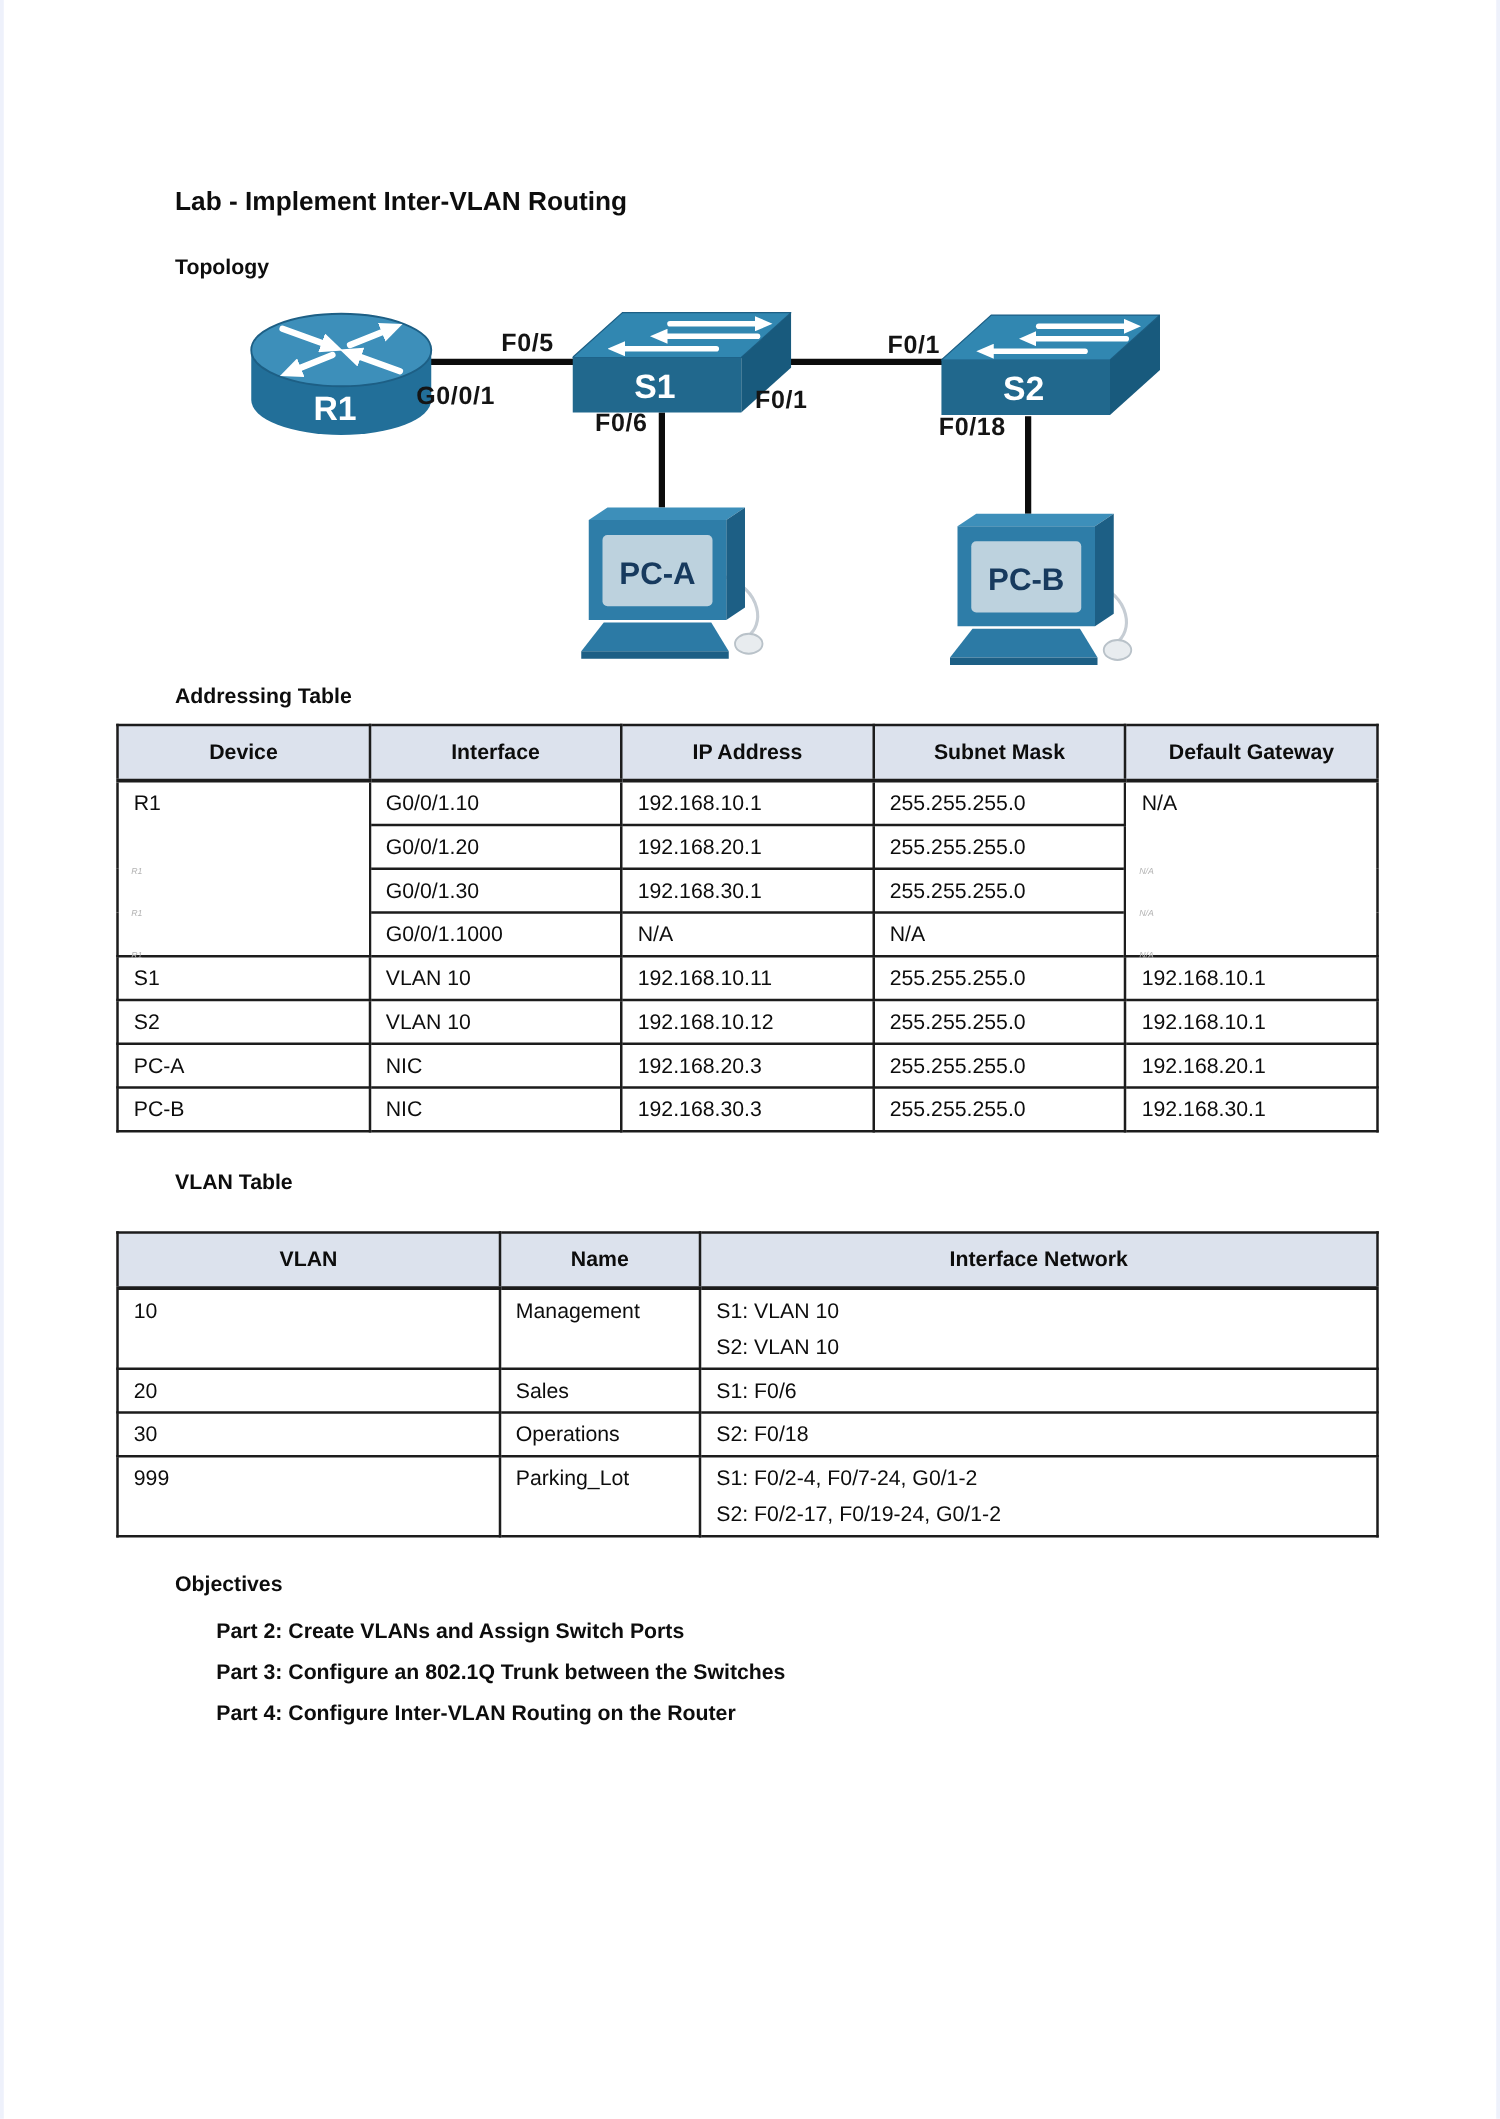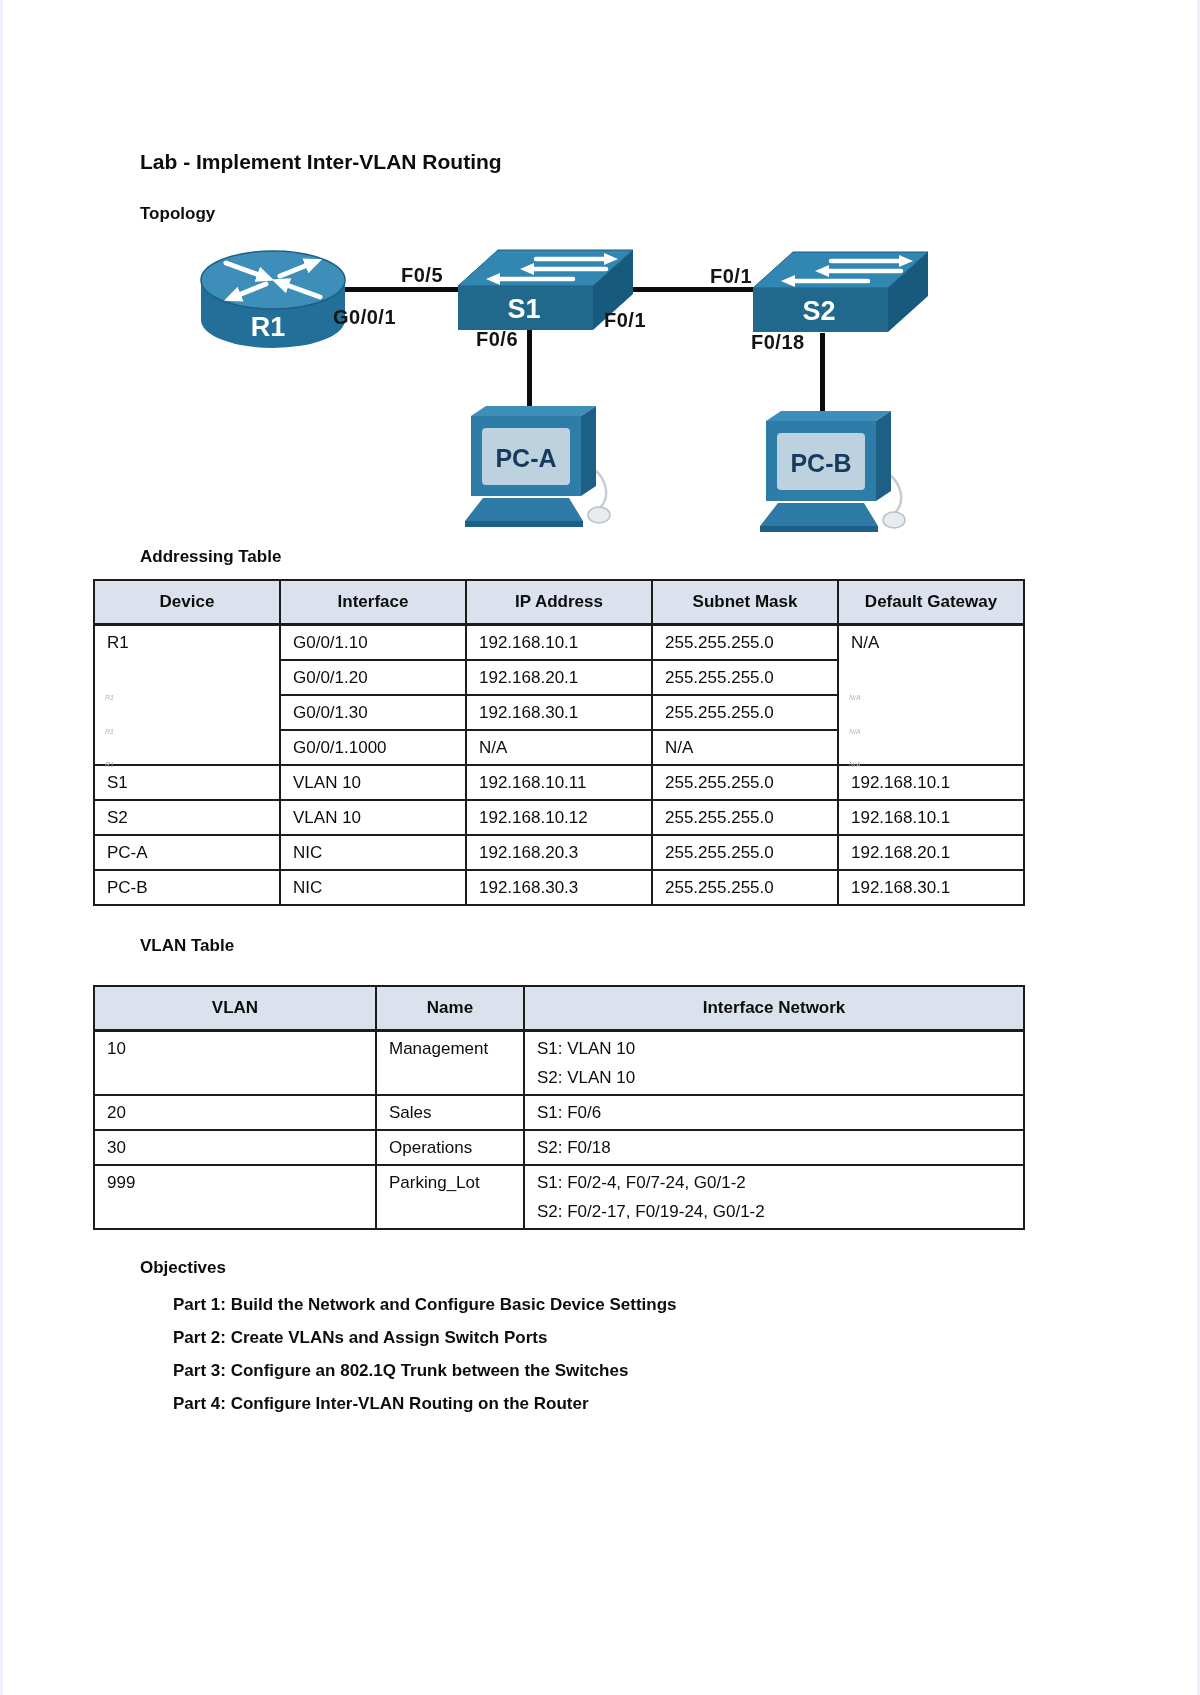"Device" .tblwrap { width: 930px -> 1010px }
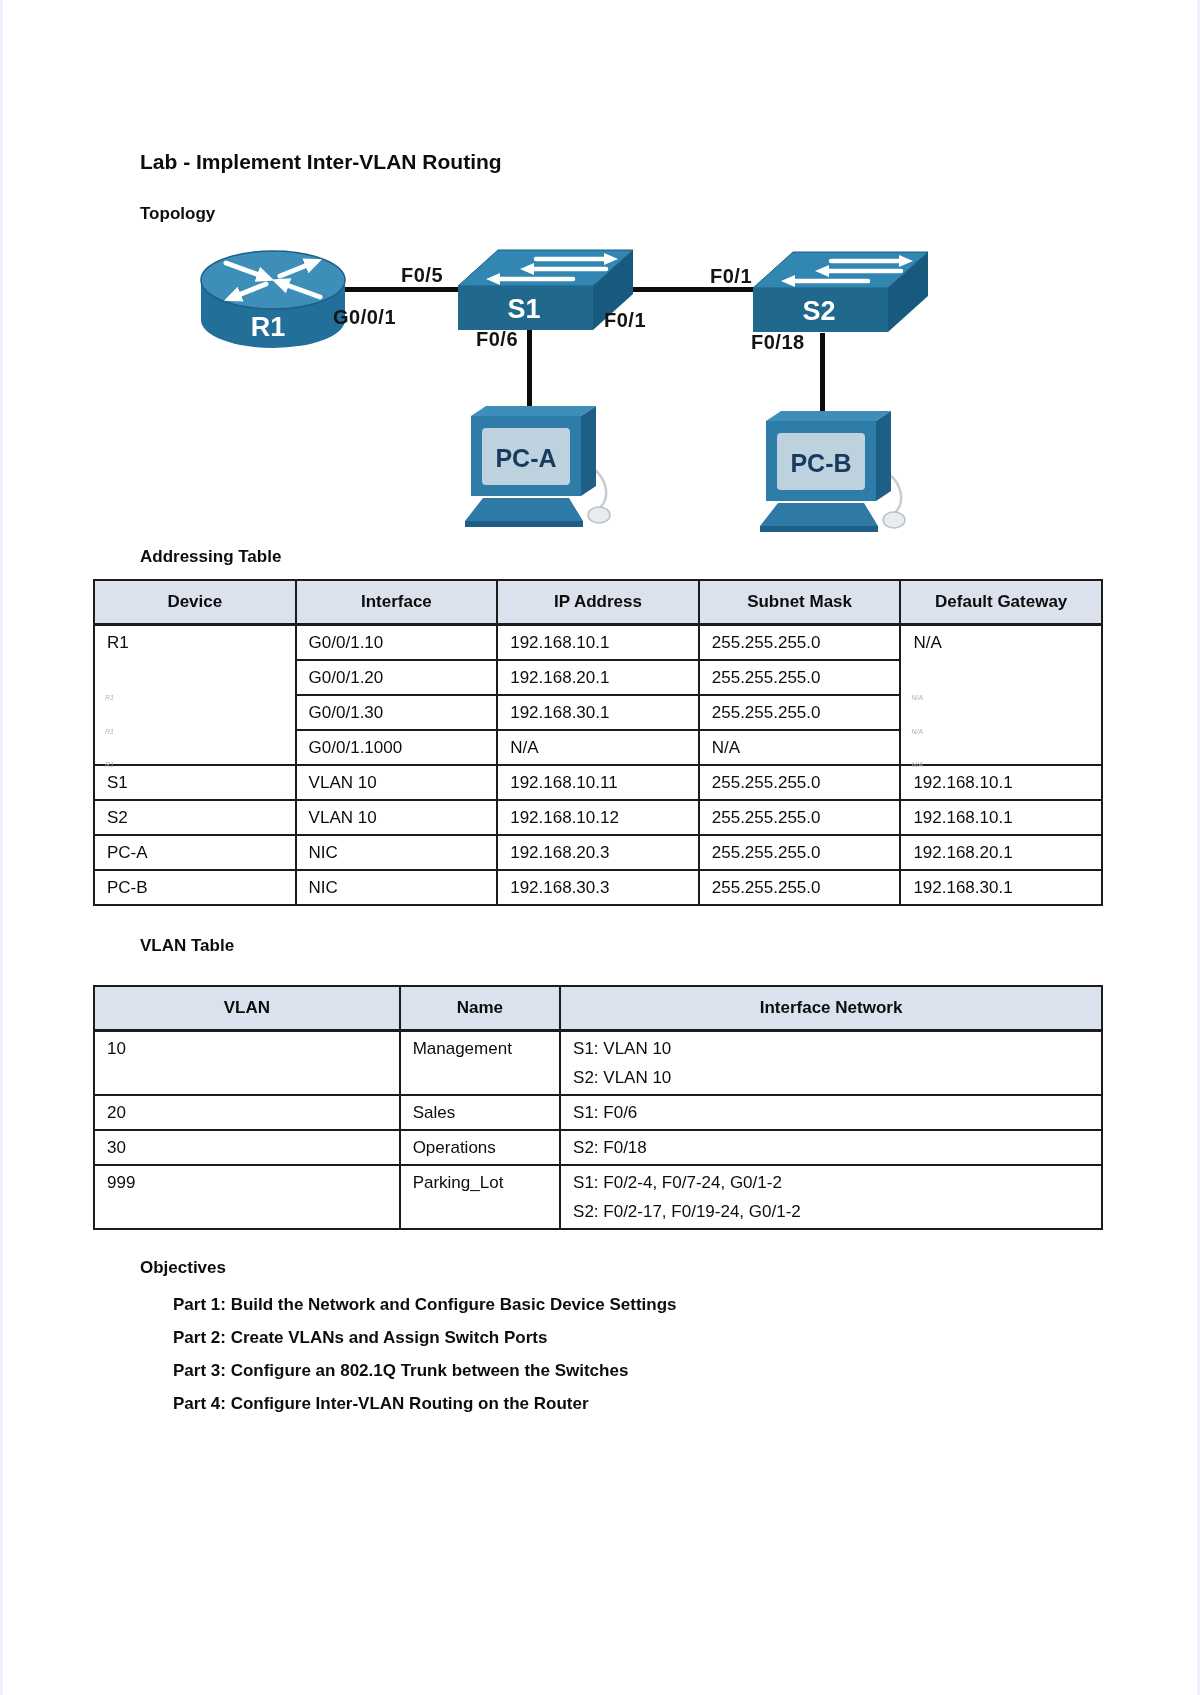"Part 1: Build the Network" div.obj-item { html: <div>Part 1: Build the Network and Configure Basic Device Settings</div> -> none }
